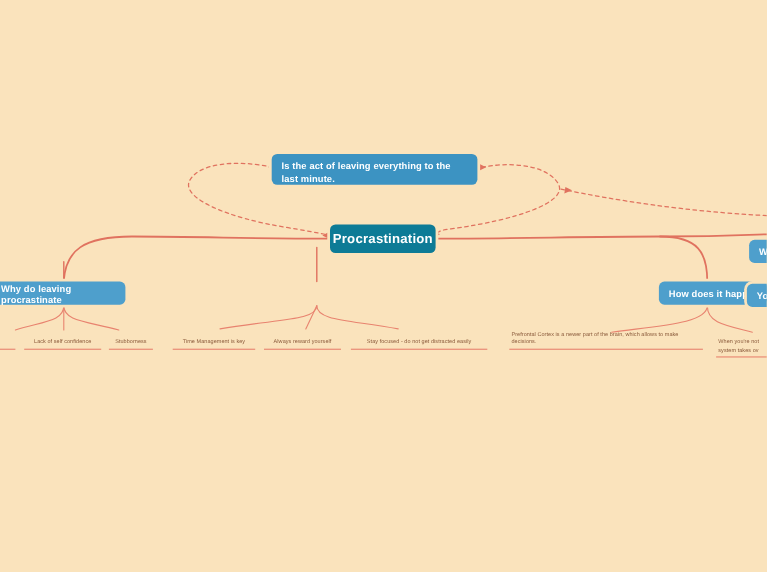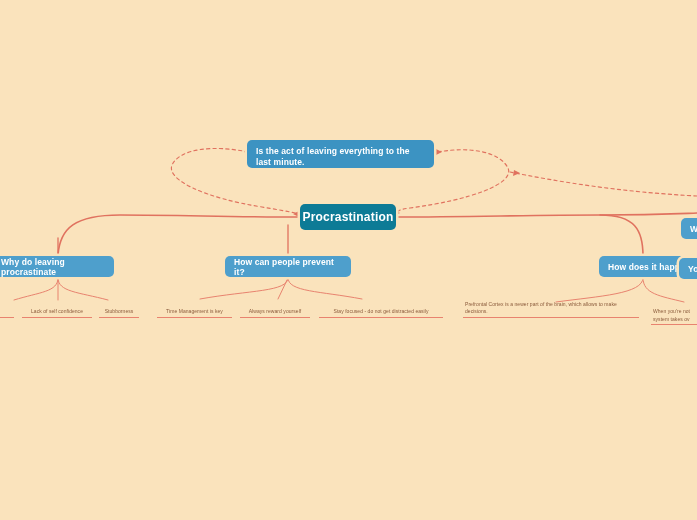"How can people prevent it?" div.node { html: <div> <span>How can people prevent it?</span> </div> -> none }
